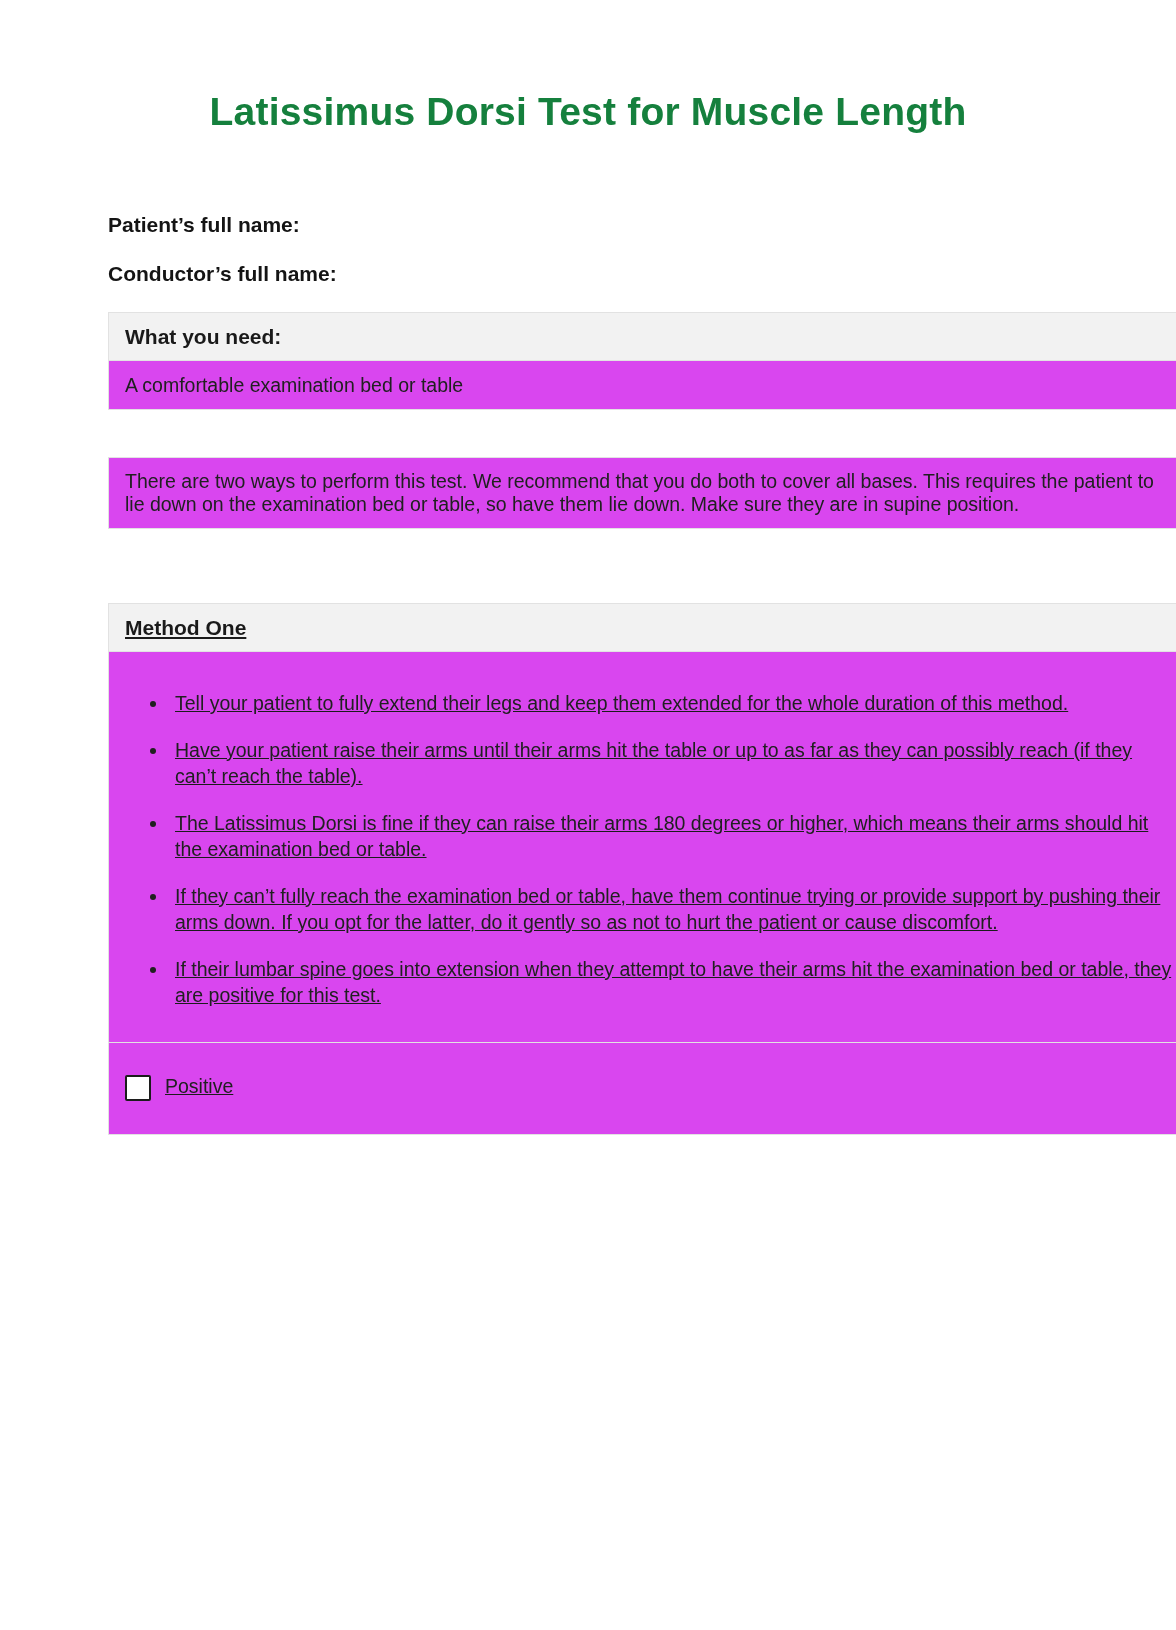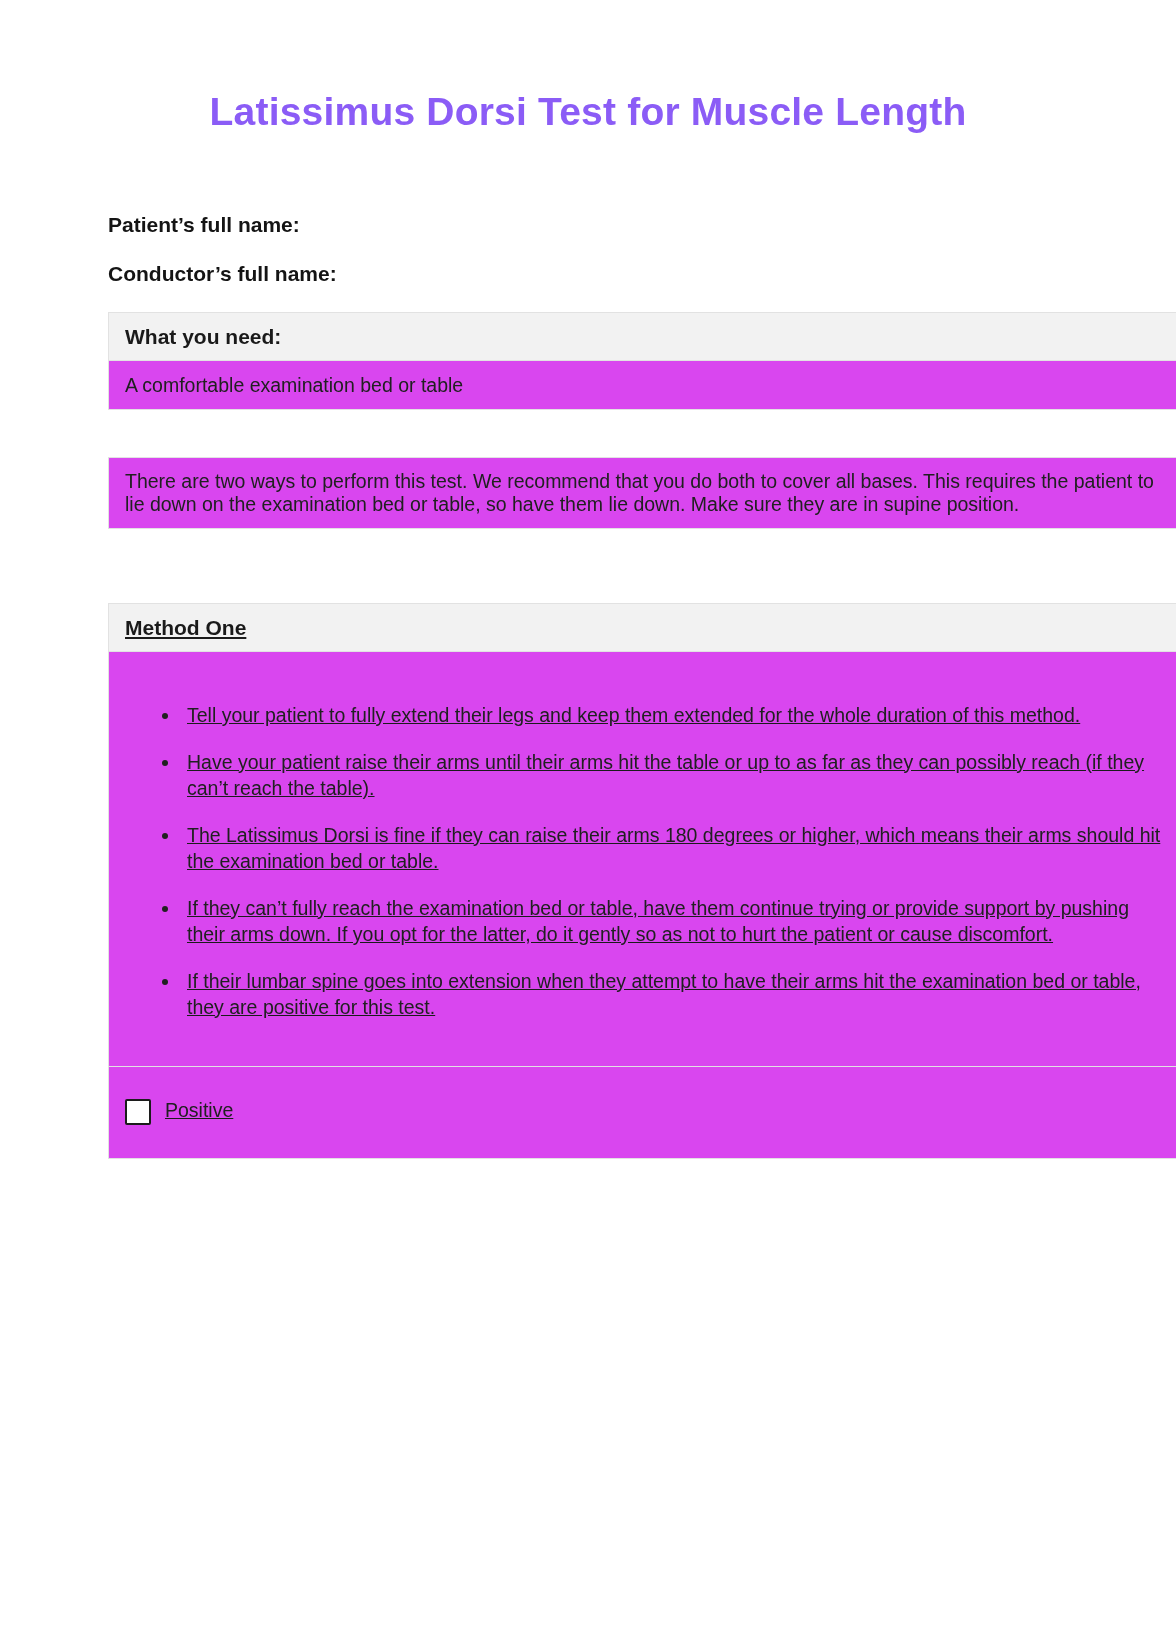"Latissimus Dorsi Test for Muscle" .doc-title { color: #8b5cf6 -> #15803d }
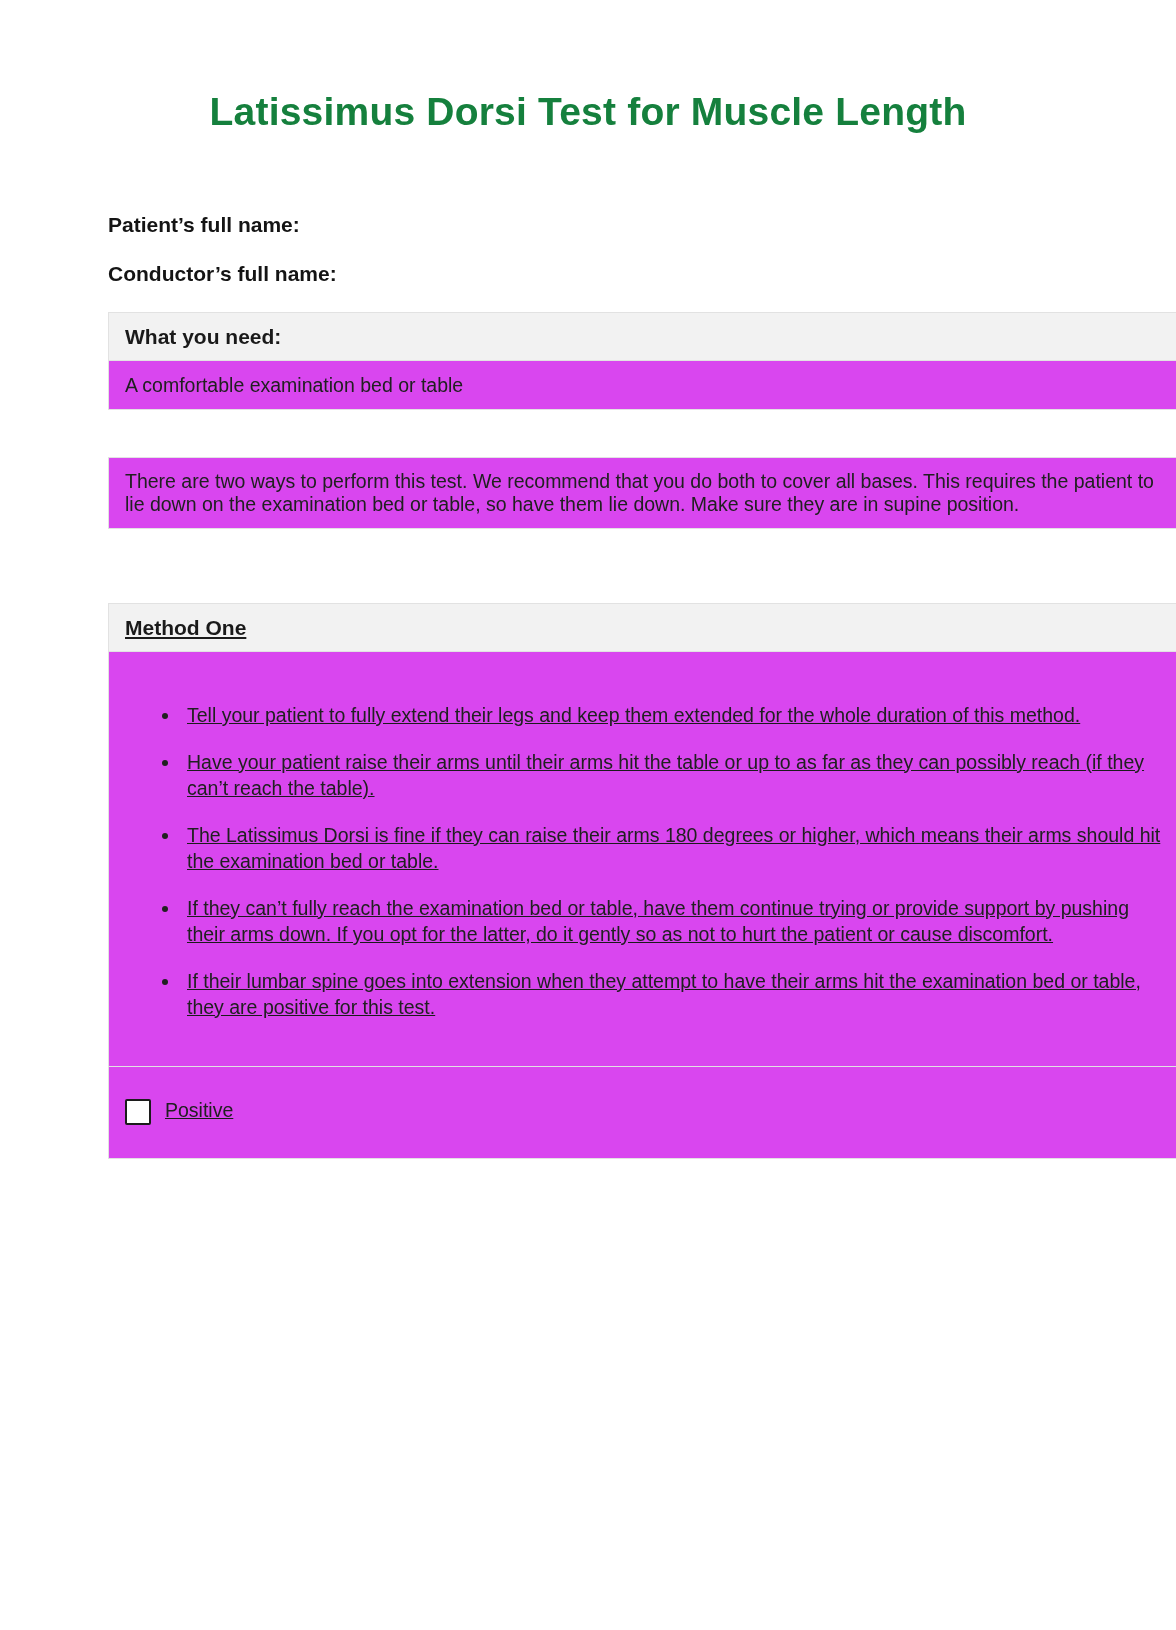"Tell your patient to fully" .method-bullets ul { margin: 12px -> 0 }
